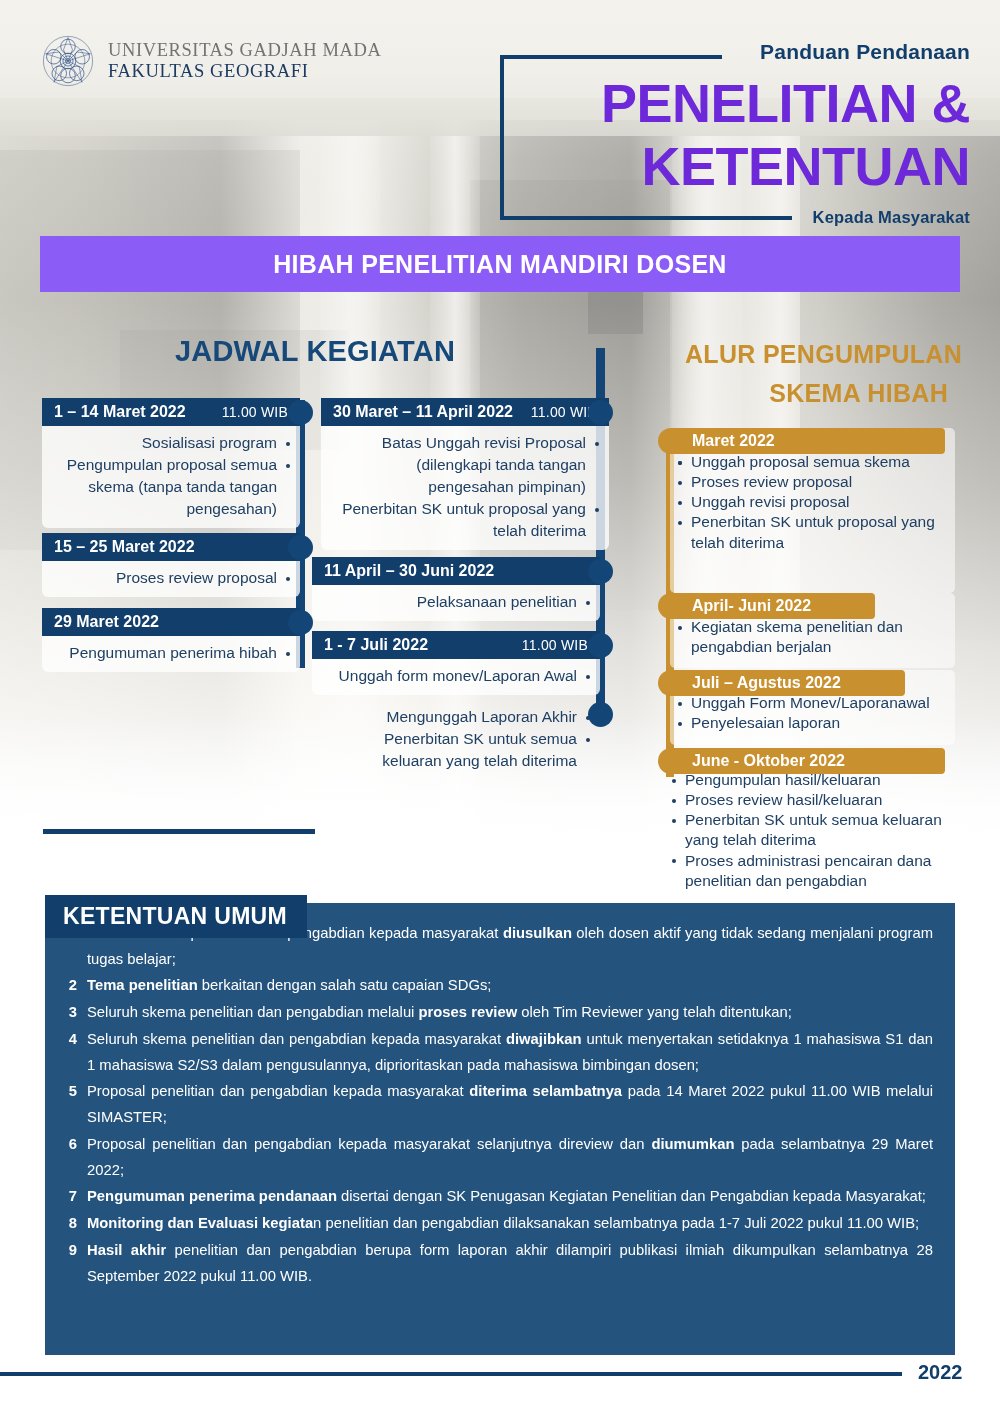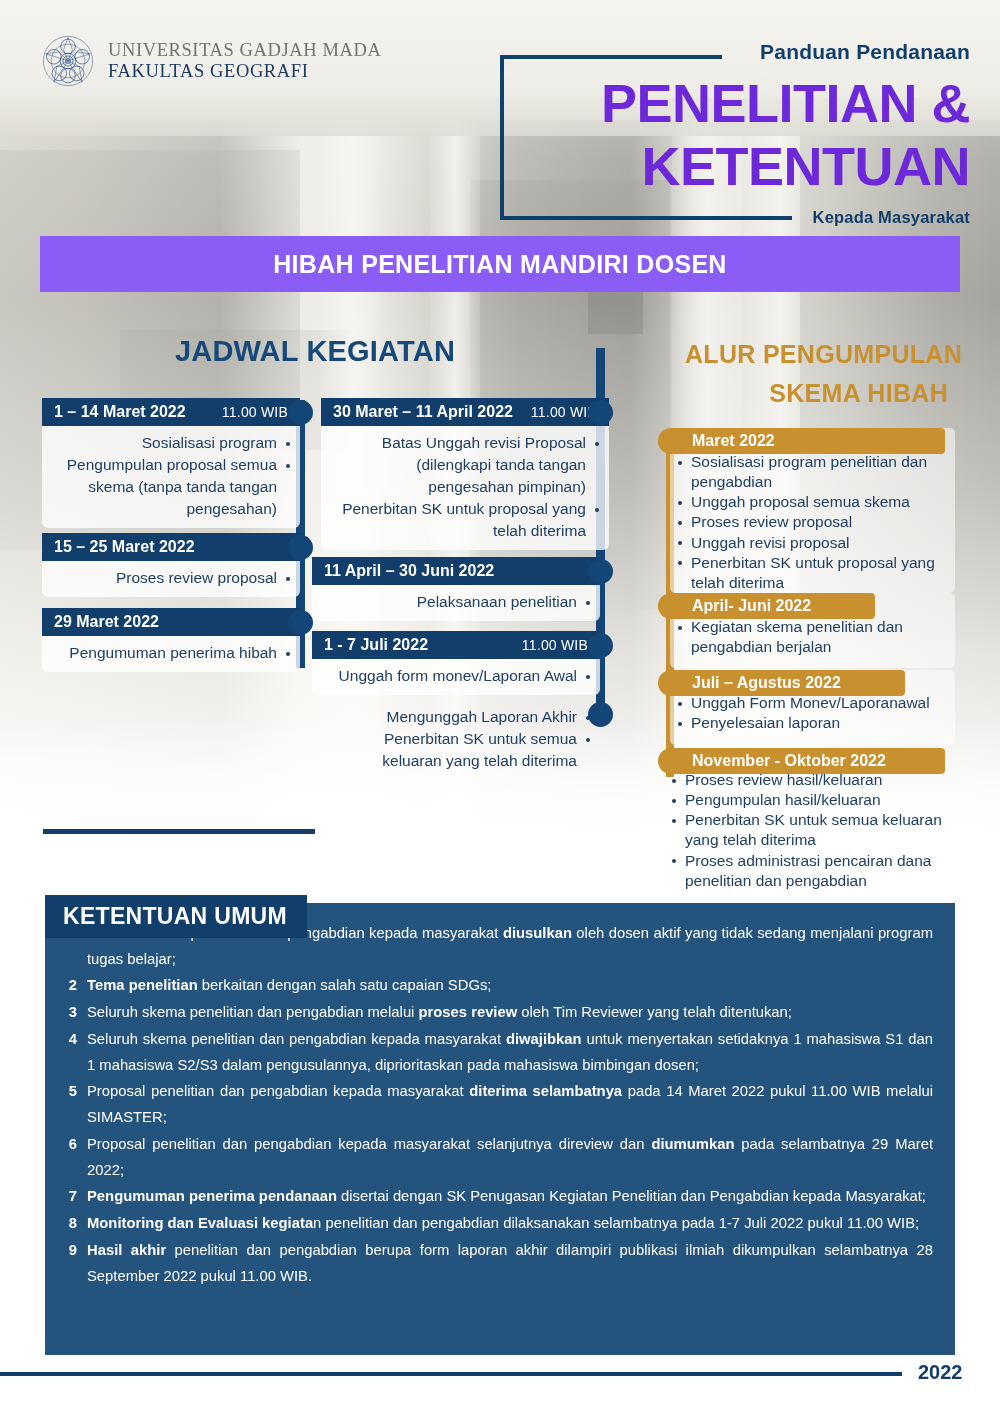"Sosialisasi program penelitian dan" span { html: <span>Sosialisasi program penelitian dan pengabdian</span> -> none }
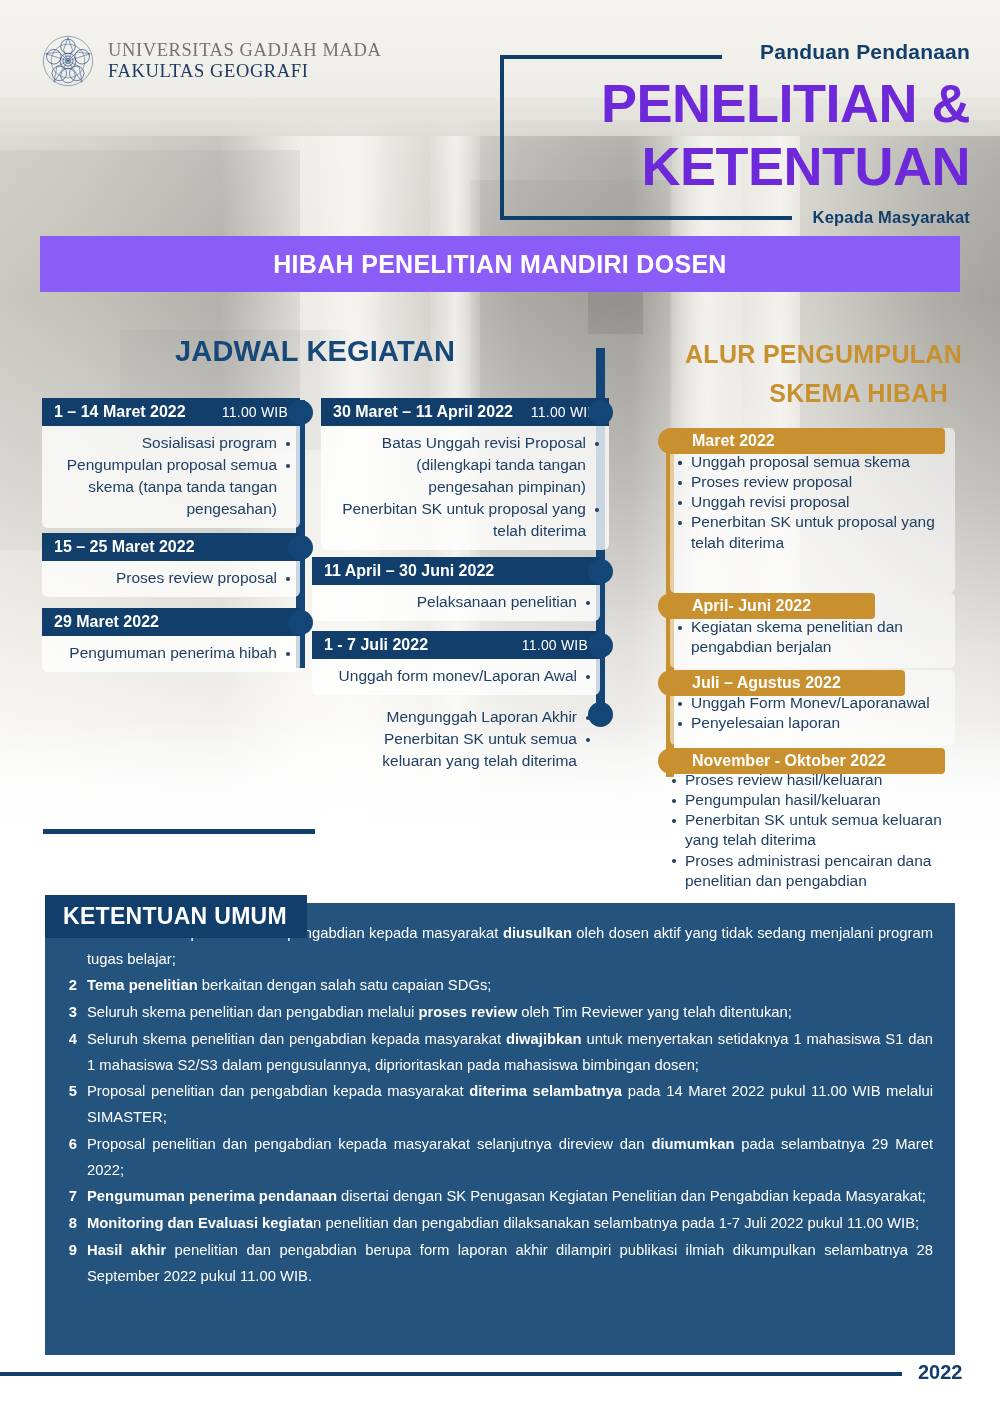"November - Oktober 2022" span { text: November -> June }
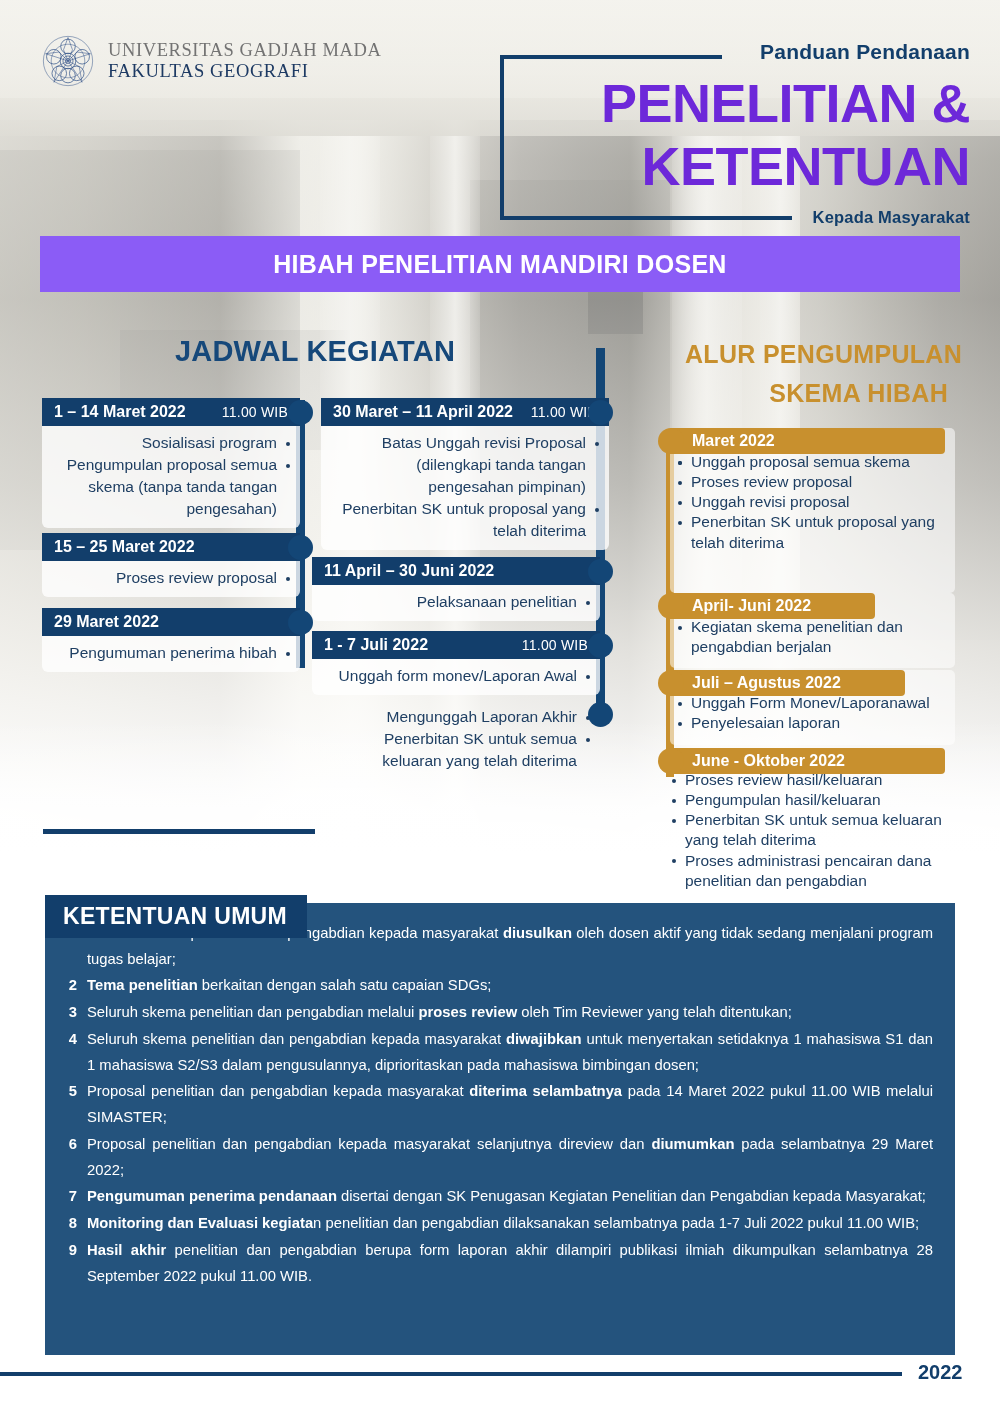"Proses review hasil/keluaran" span.li { order: before "Pengumpulan hasil/keluaran" -> after "Pengumpulan hasil/keluaran" }
